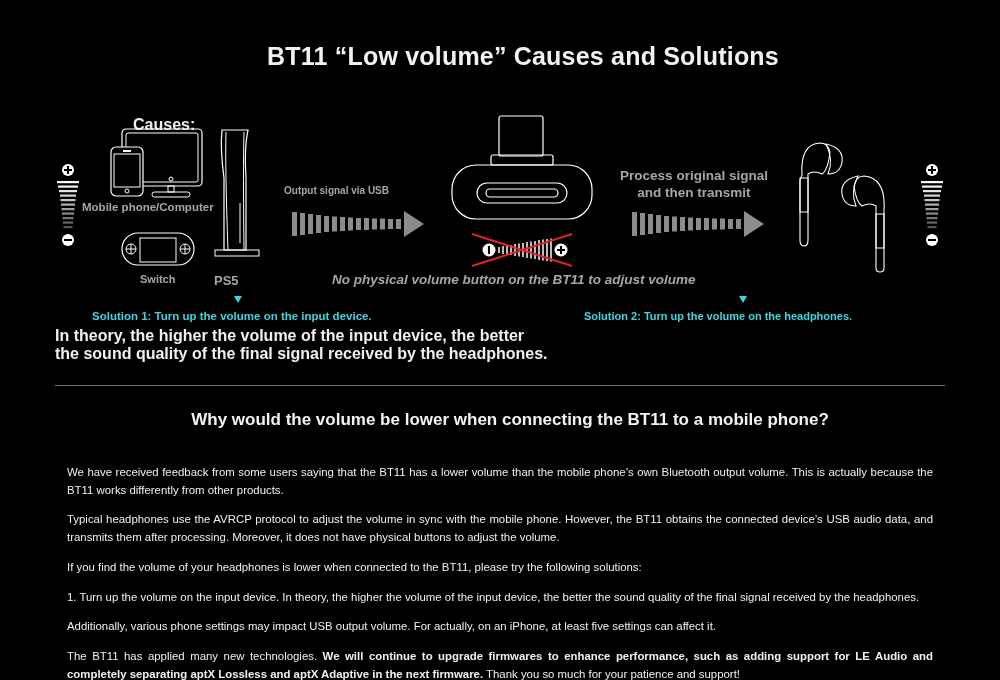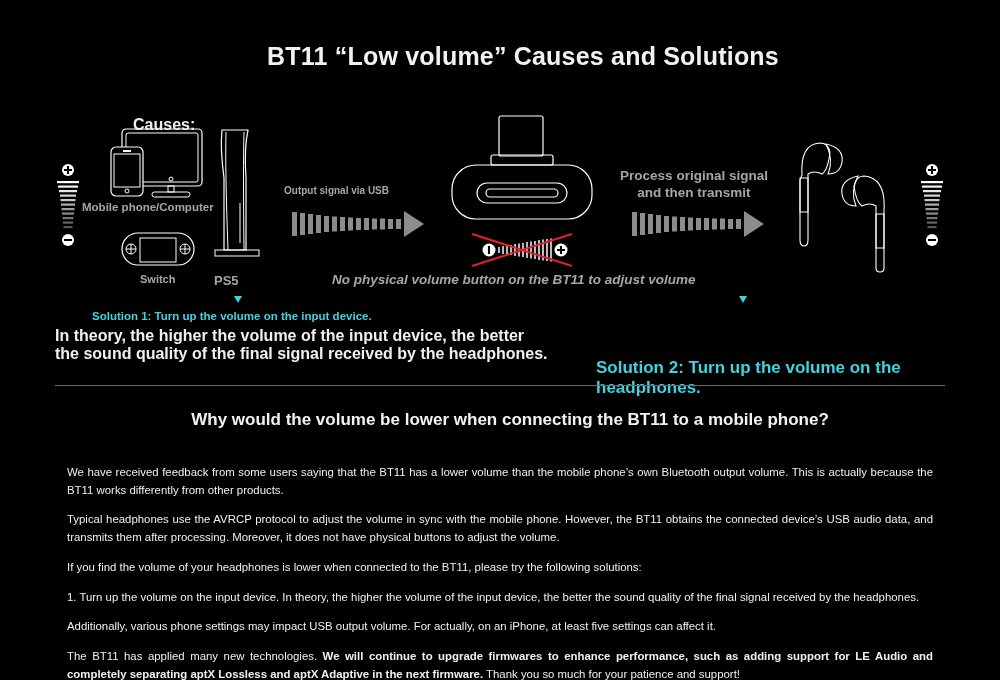"Solution 2: Turn up the" div.abs { font-size: 17px -> 11px; left: 596px -> 584px; margin-top: 48px -> none }
